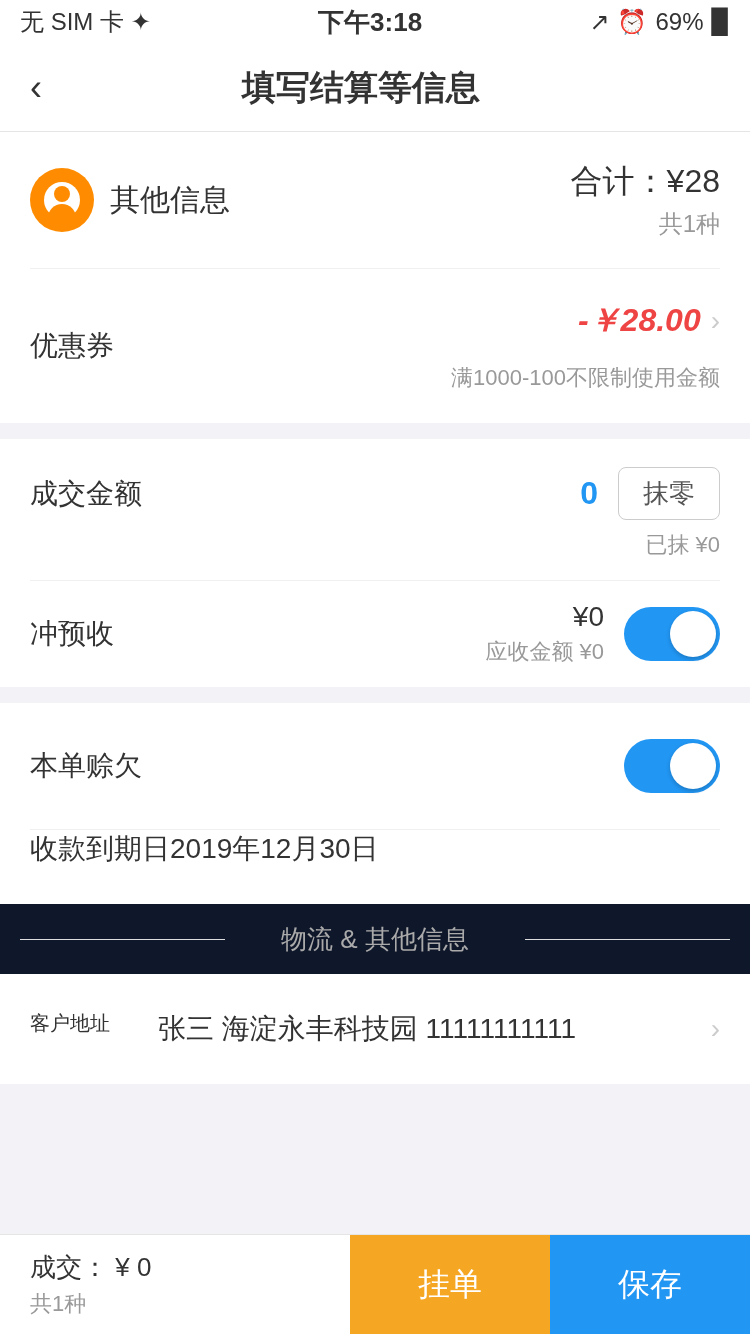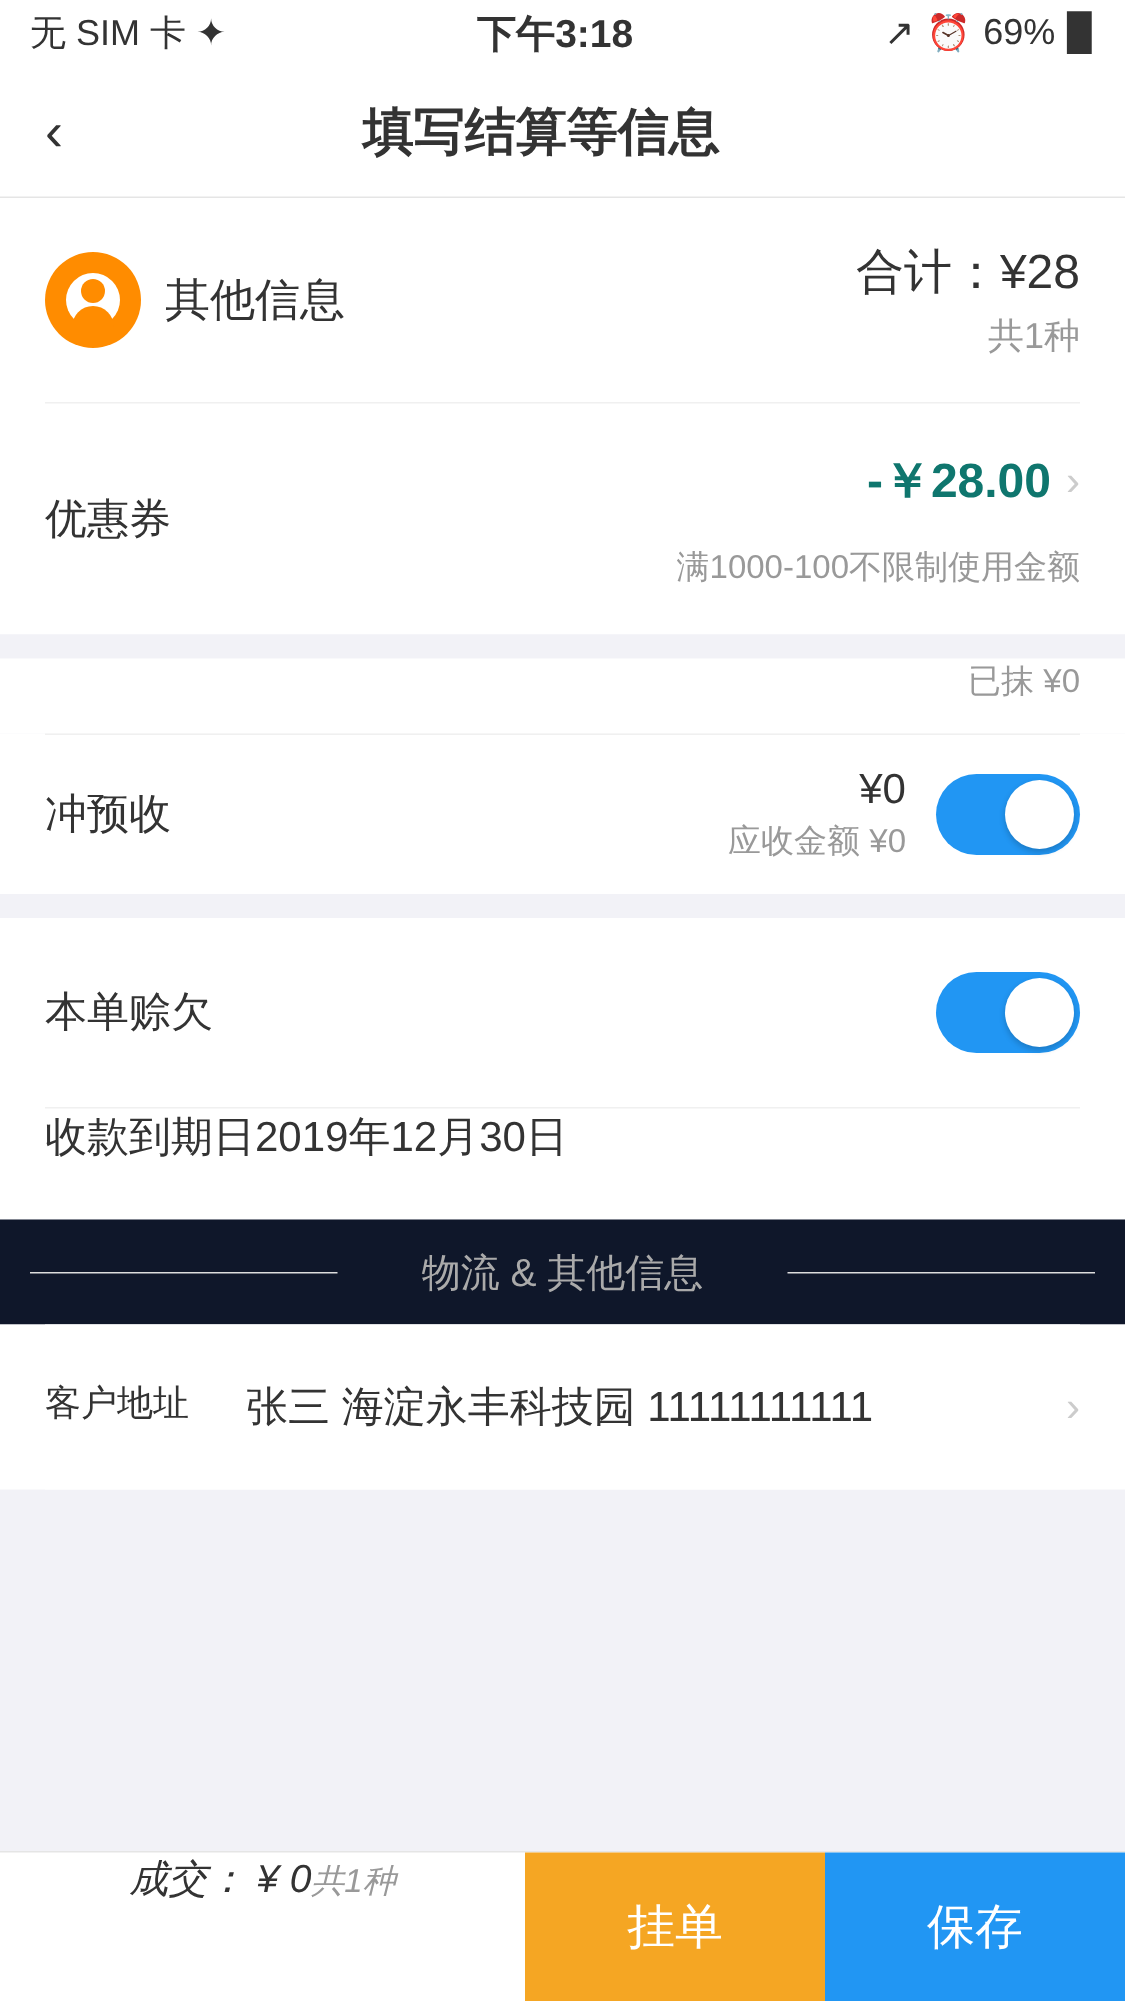"-￥28.00" .coupon-amount { color: #0f766e -> #ef4444; font-style: none -> italic }
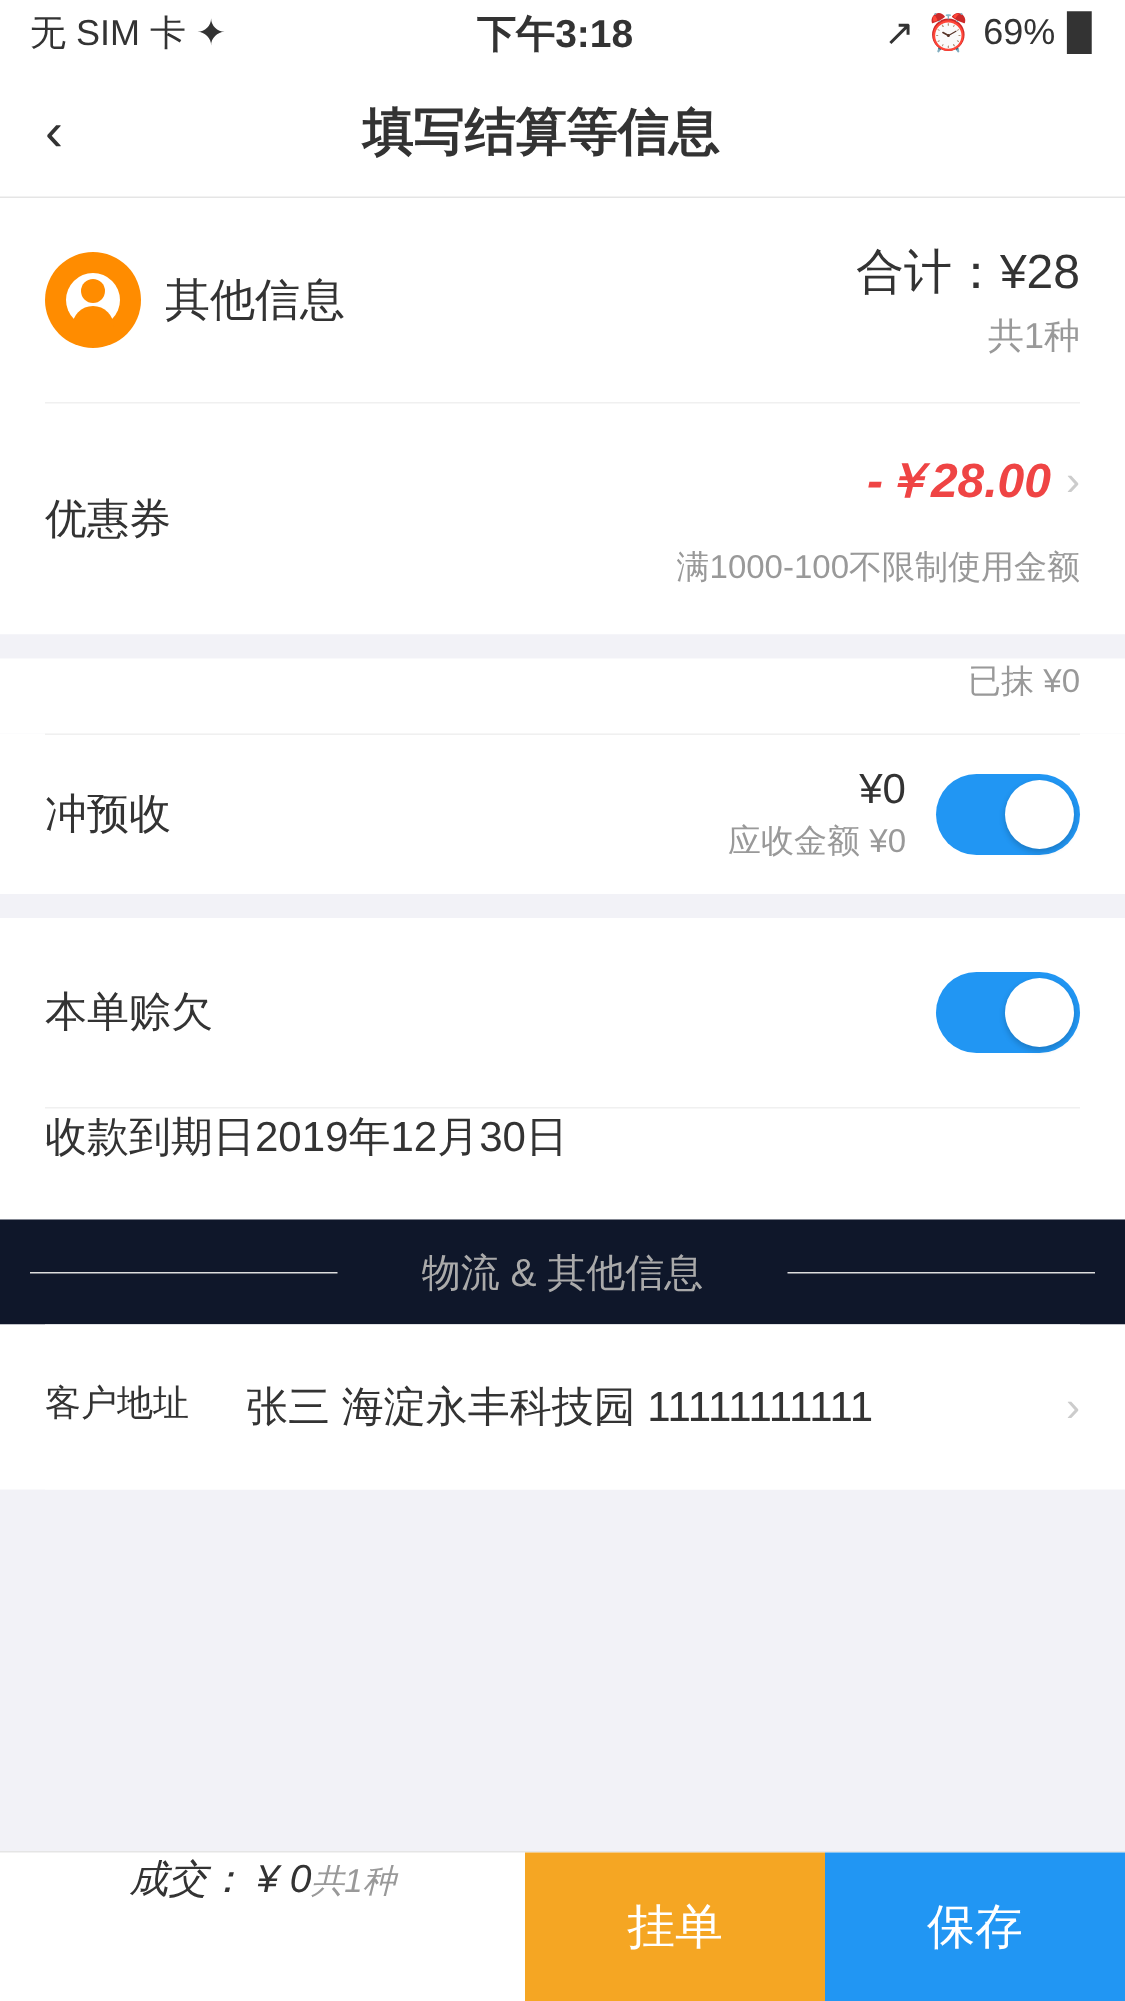"成交金额" div.deal-row { html: none -> <div> <span>成交金额</span> <div> <span>0</span> <button>抹零</button> </div> </div> }
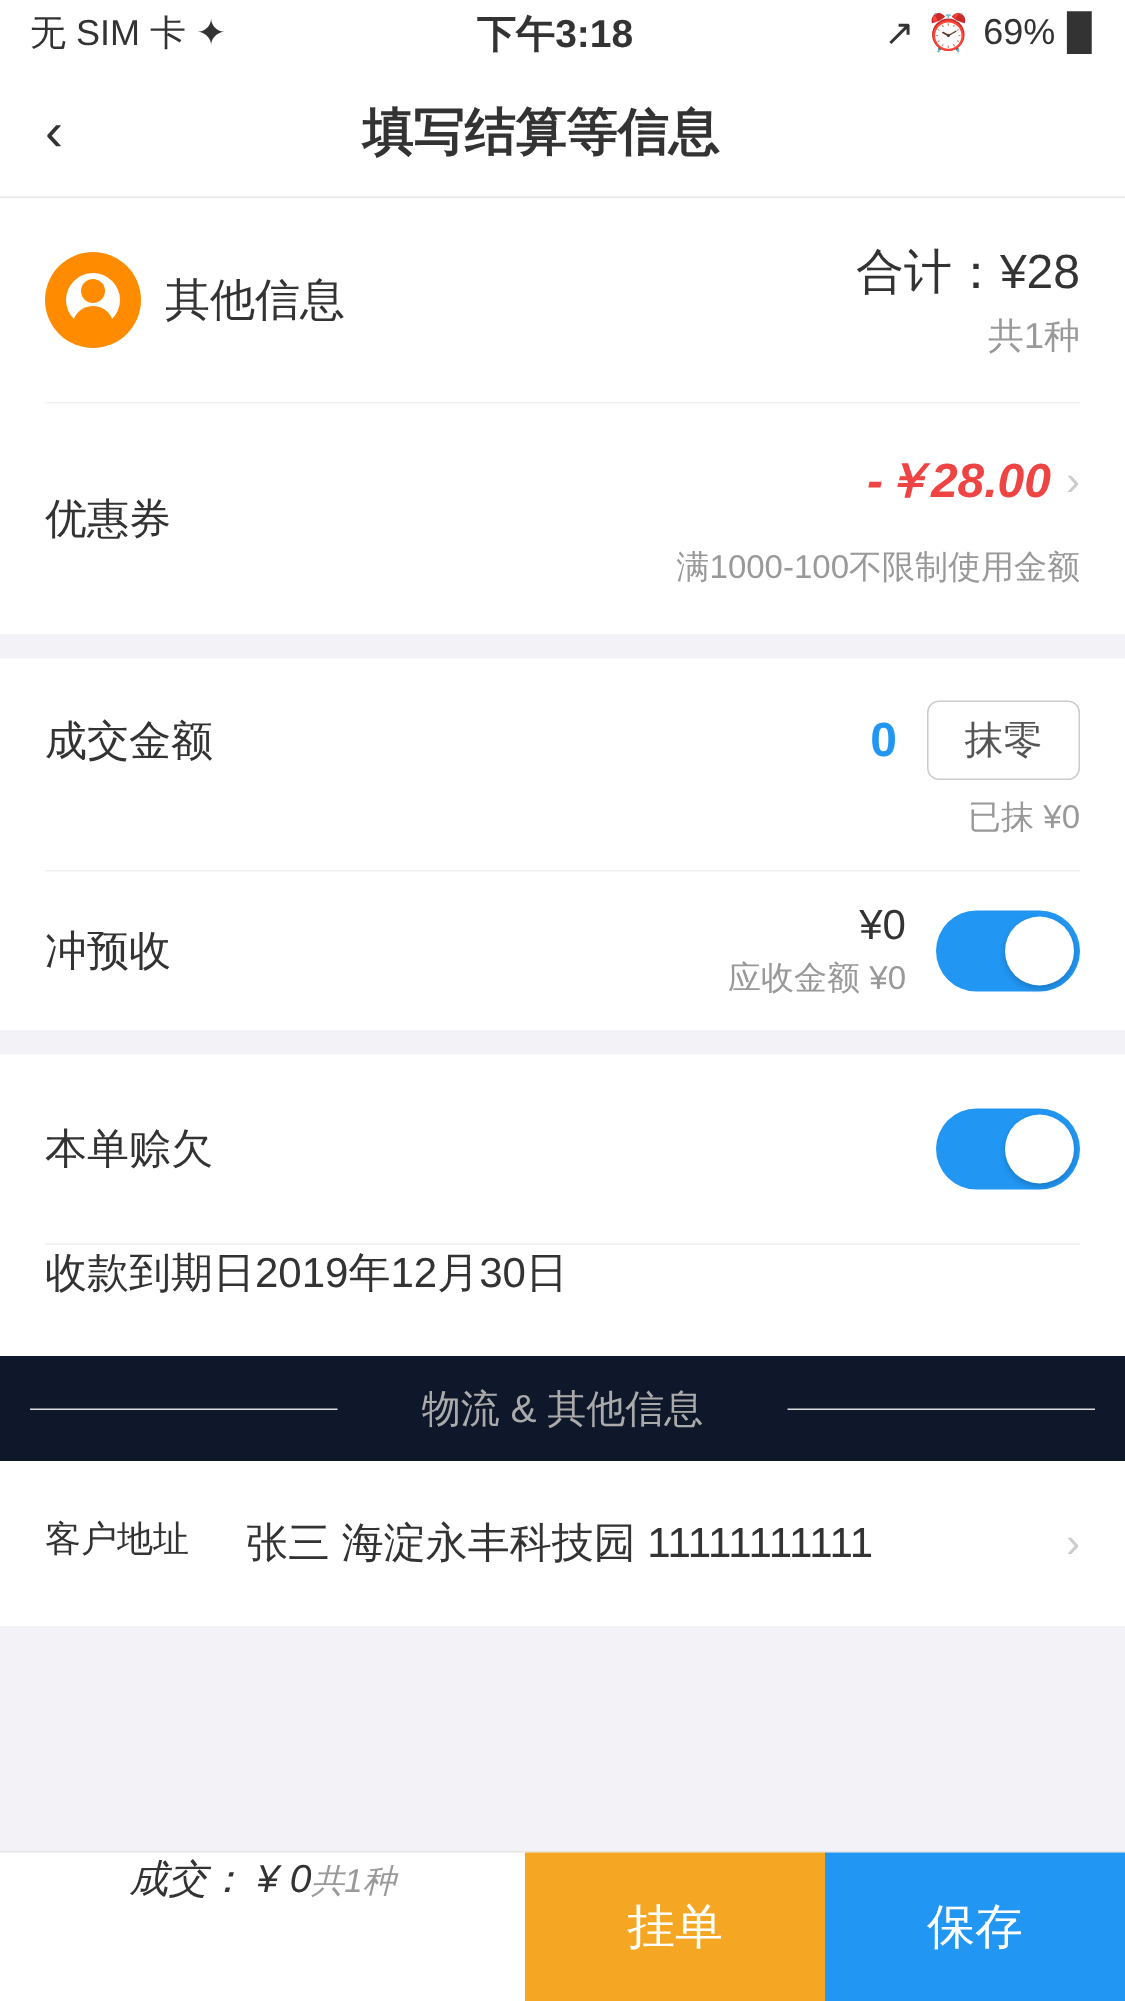"客户地址" .address-key { font-size: 24px -> 20px; margin-right: 38px -> 48px }
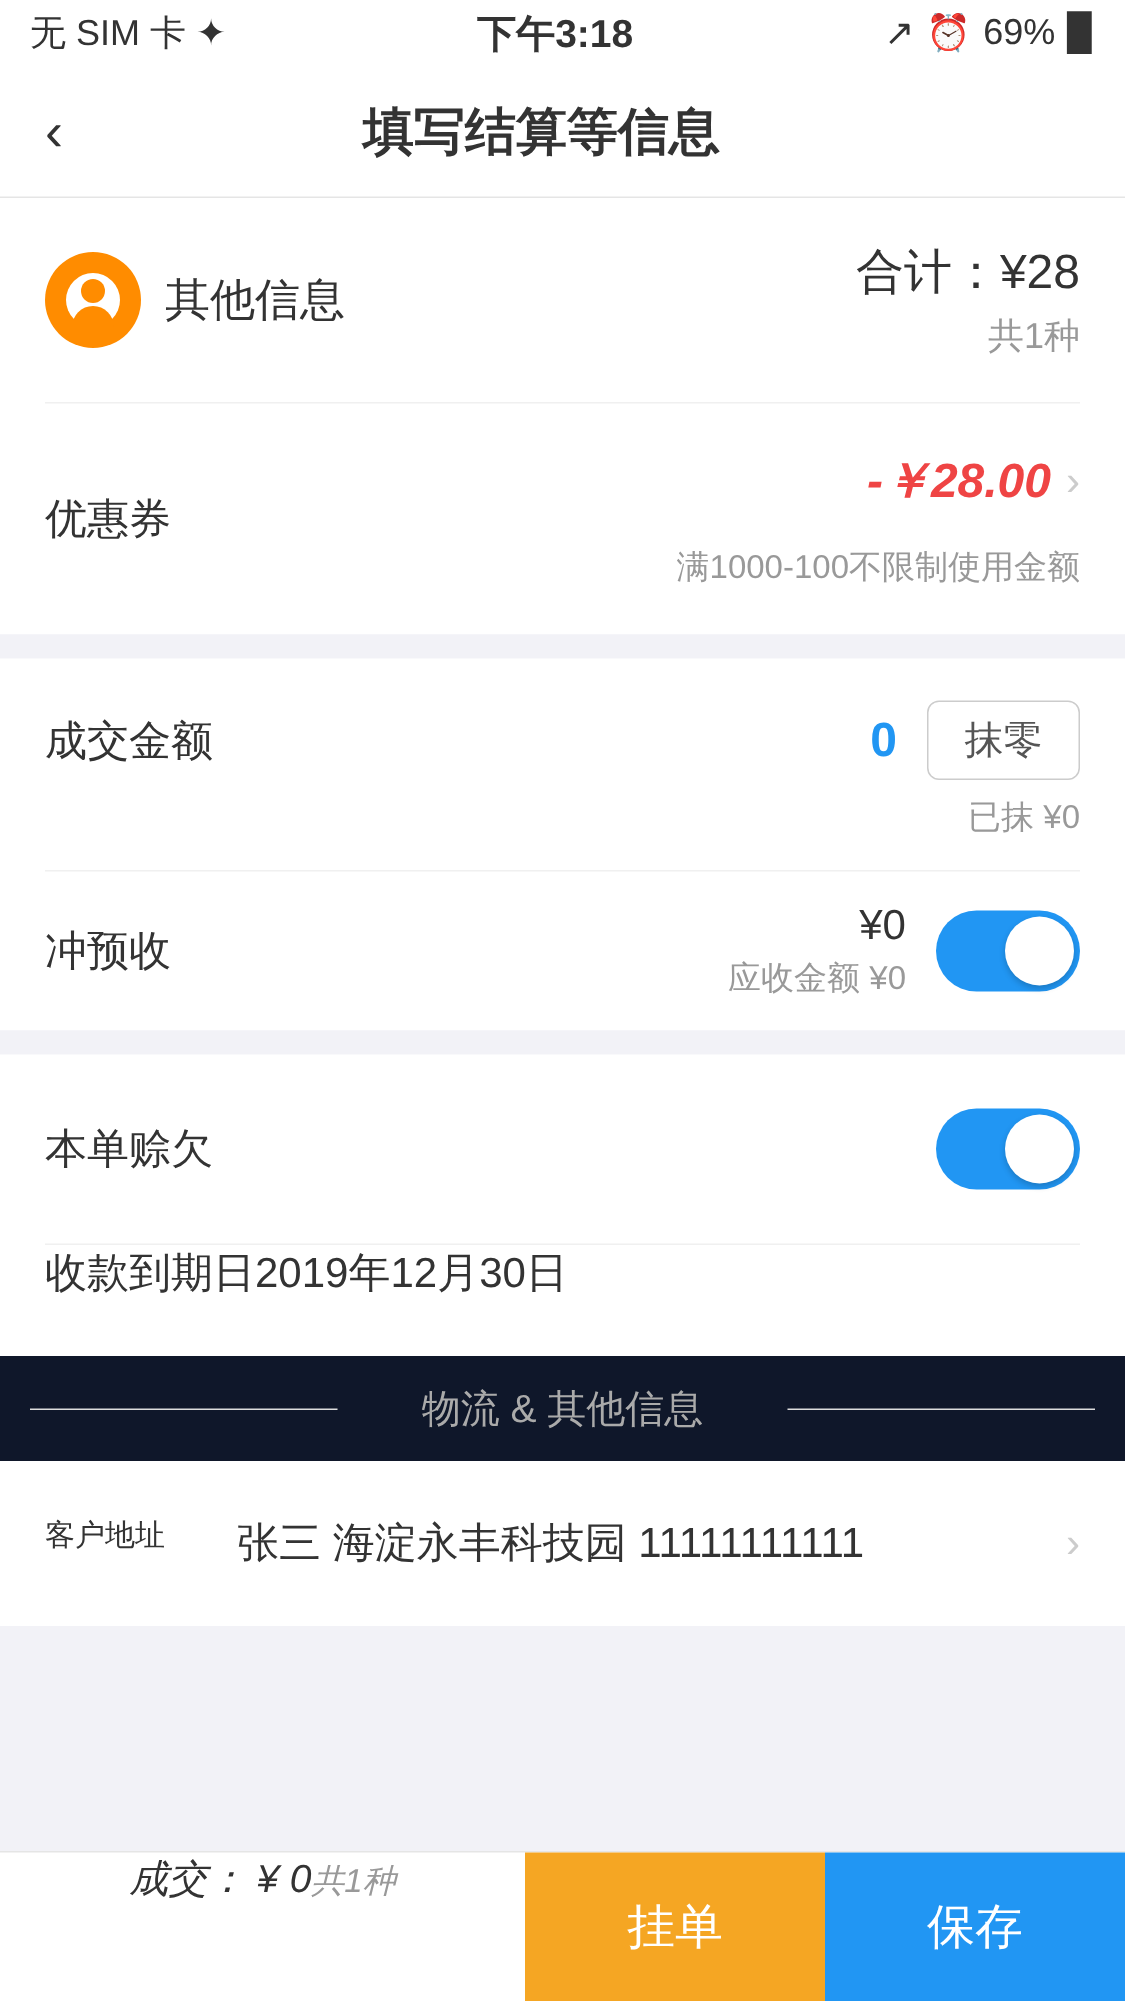"成交： ¥ 0" .footer-info { flex-direction: row -> column; font-style: italic -> none }
